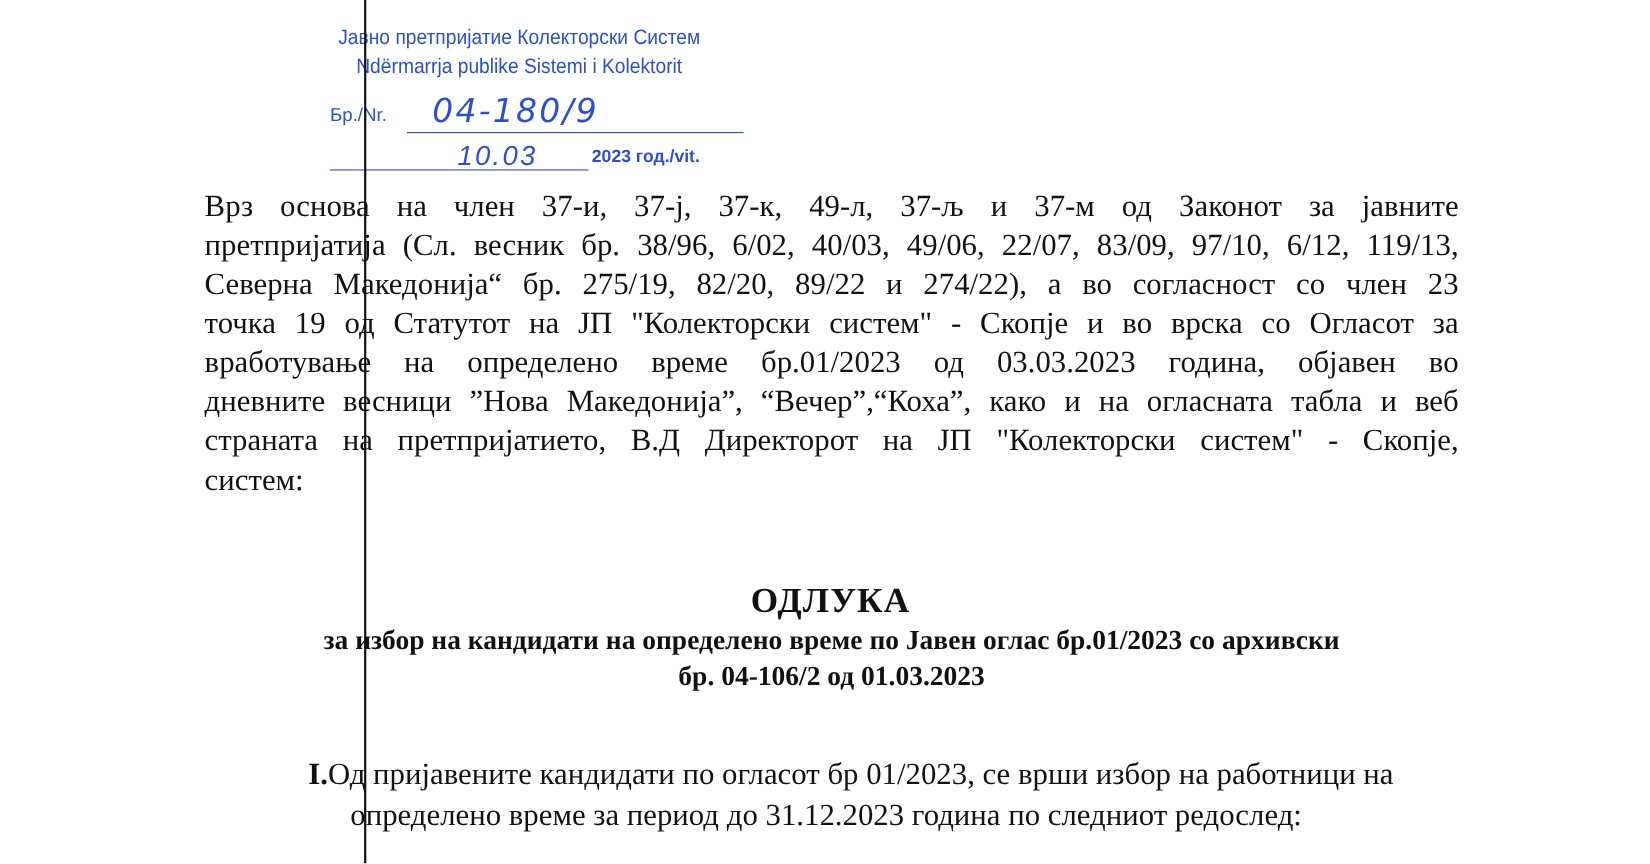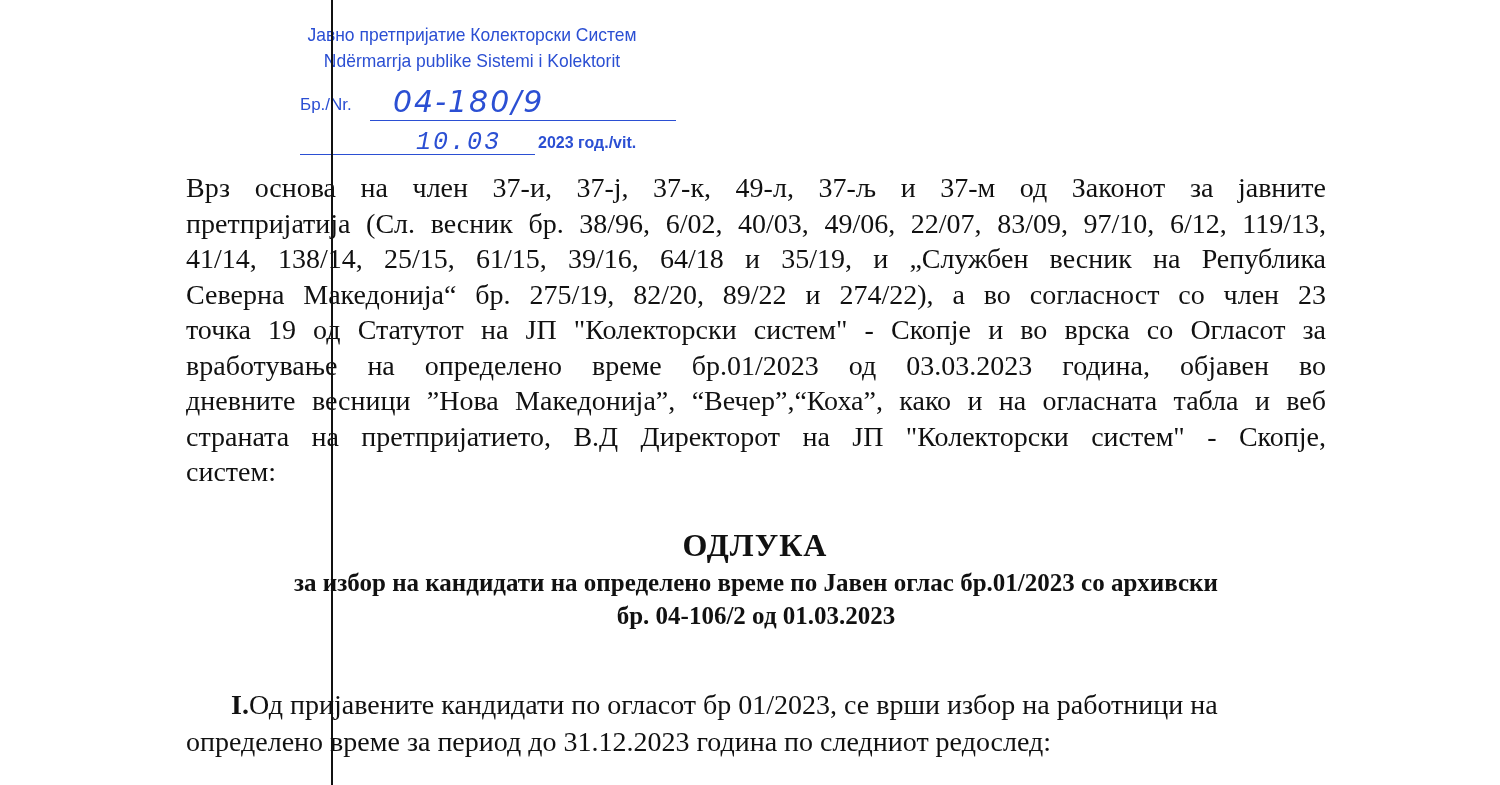"10.03" .stamp .date-value { font-family: Liberation Mono, monospace -> Liberation Sans, sans-serif }
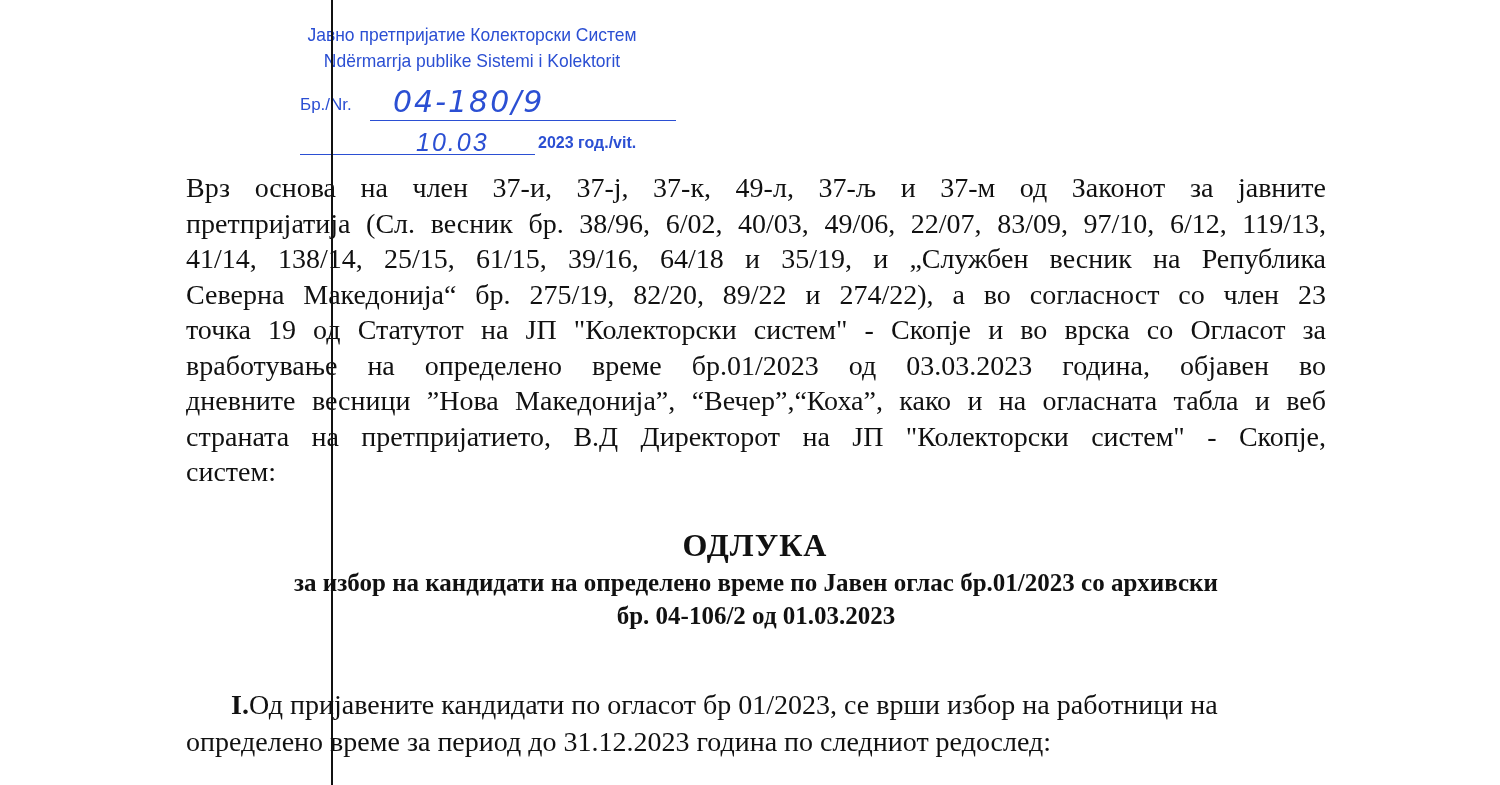"41/14, 138/14, 25/15, 61/15, 39/16," span.line { html: <span>41/14, 138/14, 25/15, 61/15, 39/16, 64/18 и 35/19, и „Службен весник на Република</span> -> none }
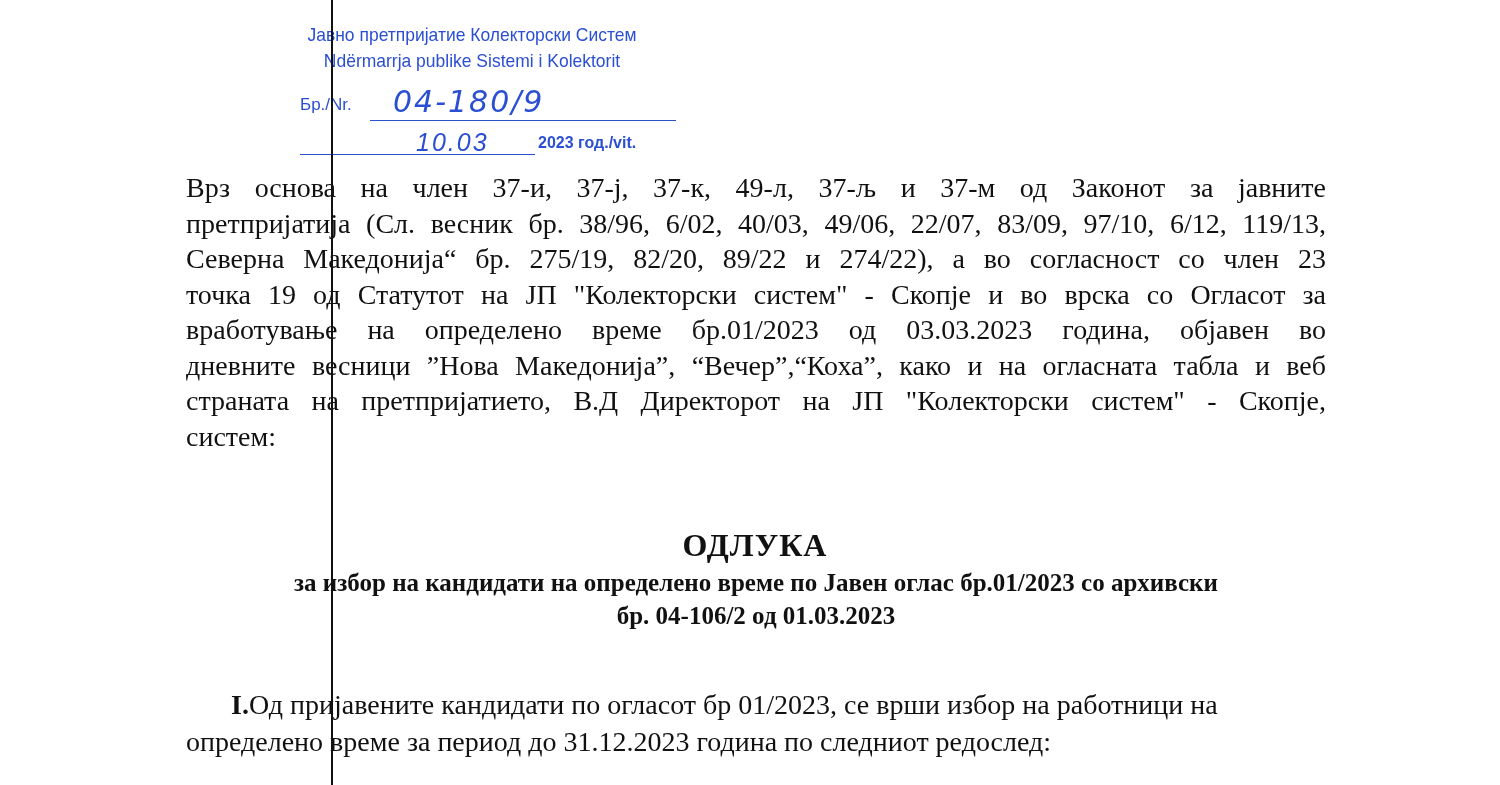"I.Од пријавените кандидати по огласот" .sect .line { text-align: none -> center }
